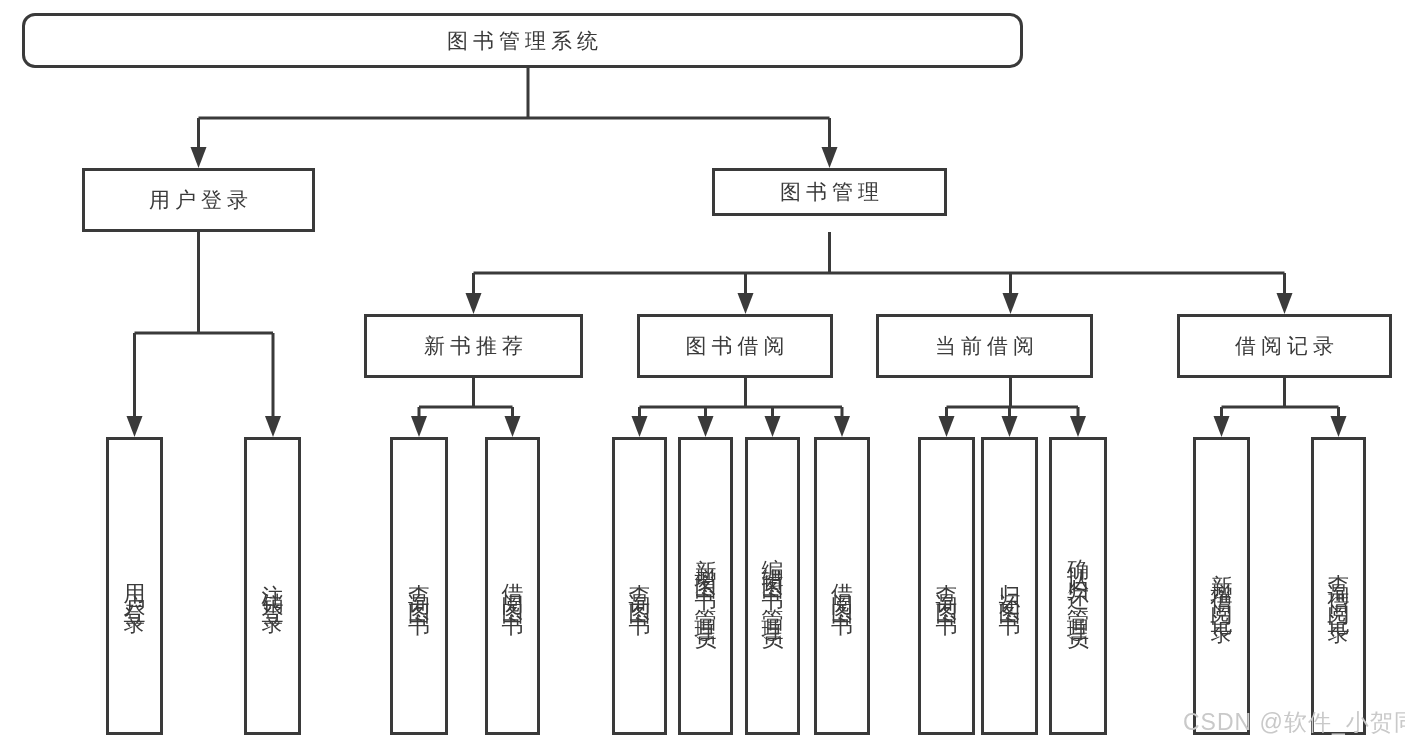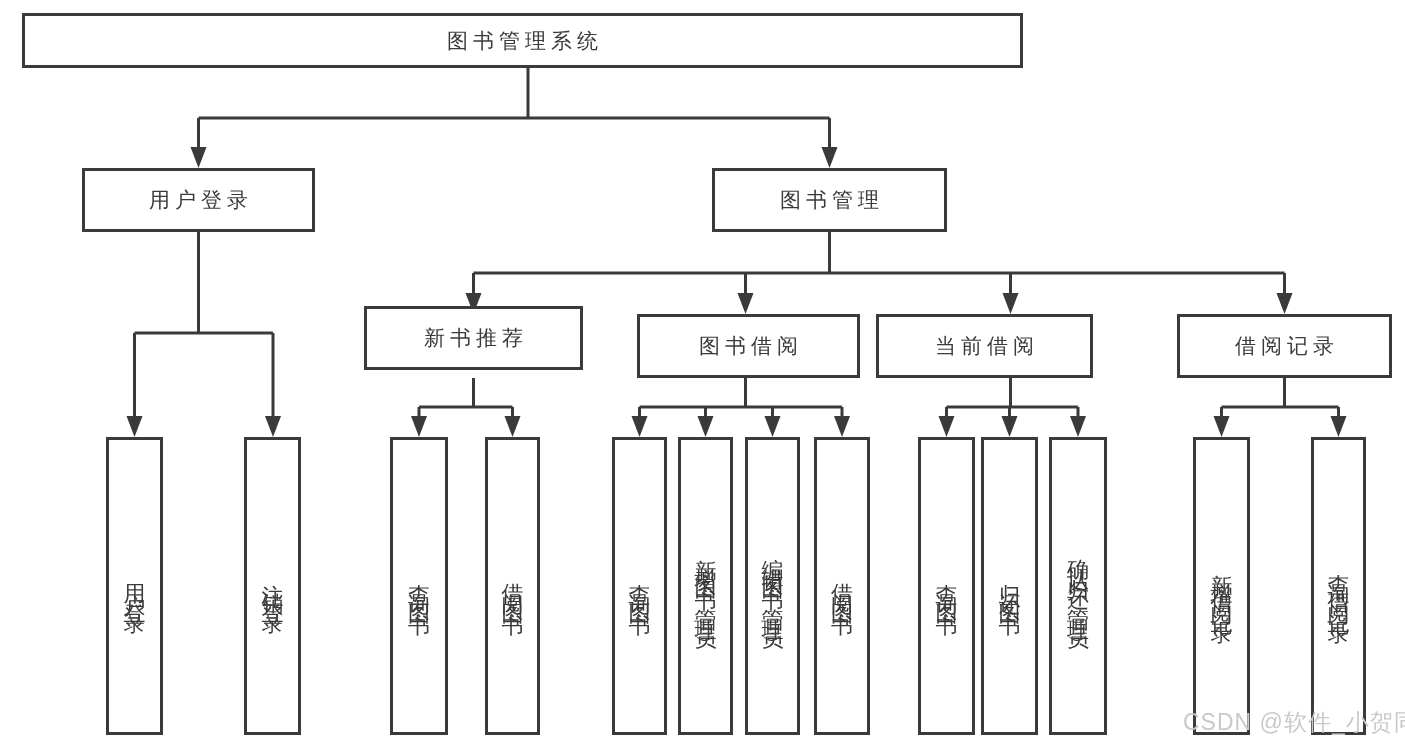"图书管理系统" div.node { border-radius: none -> 13px }
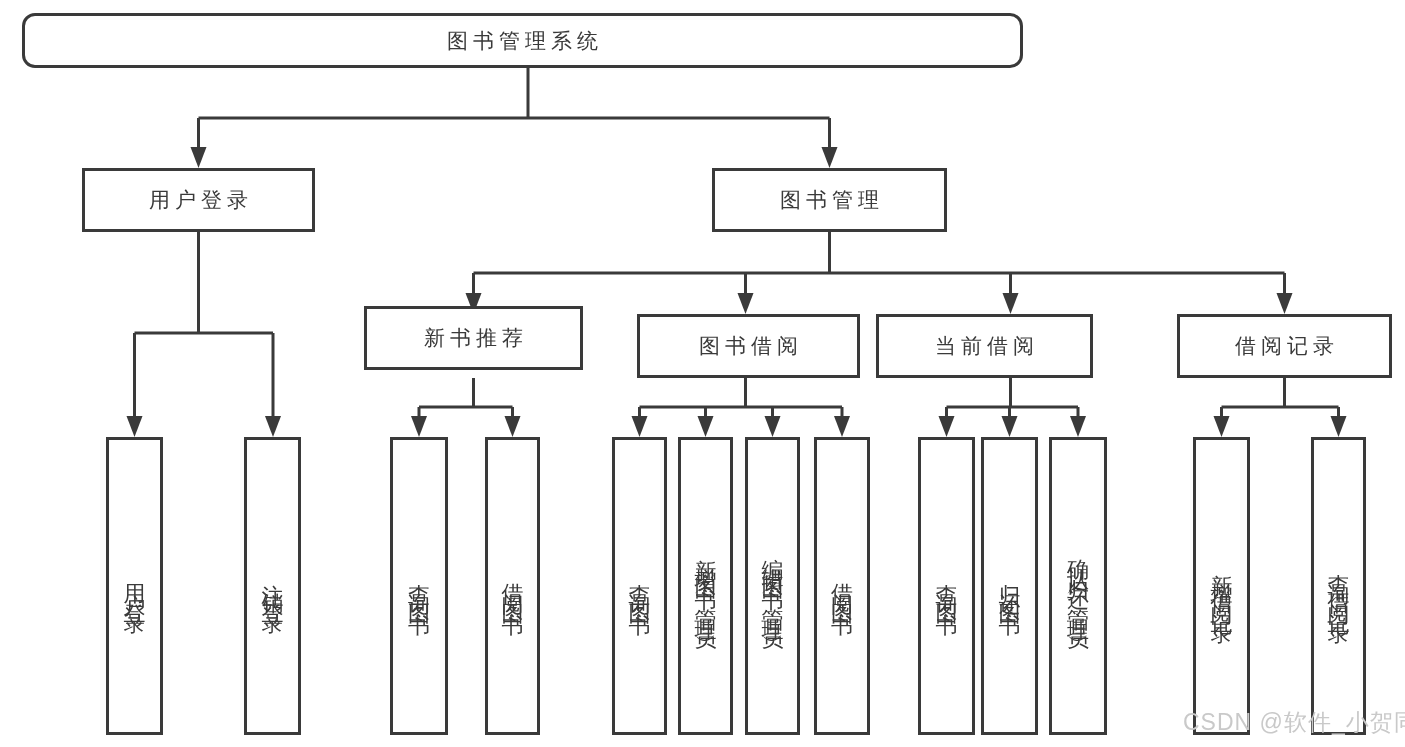"图书管理" div.node { height: 64px -> 48px }
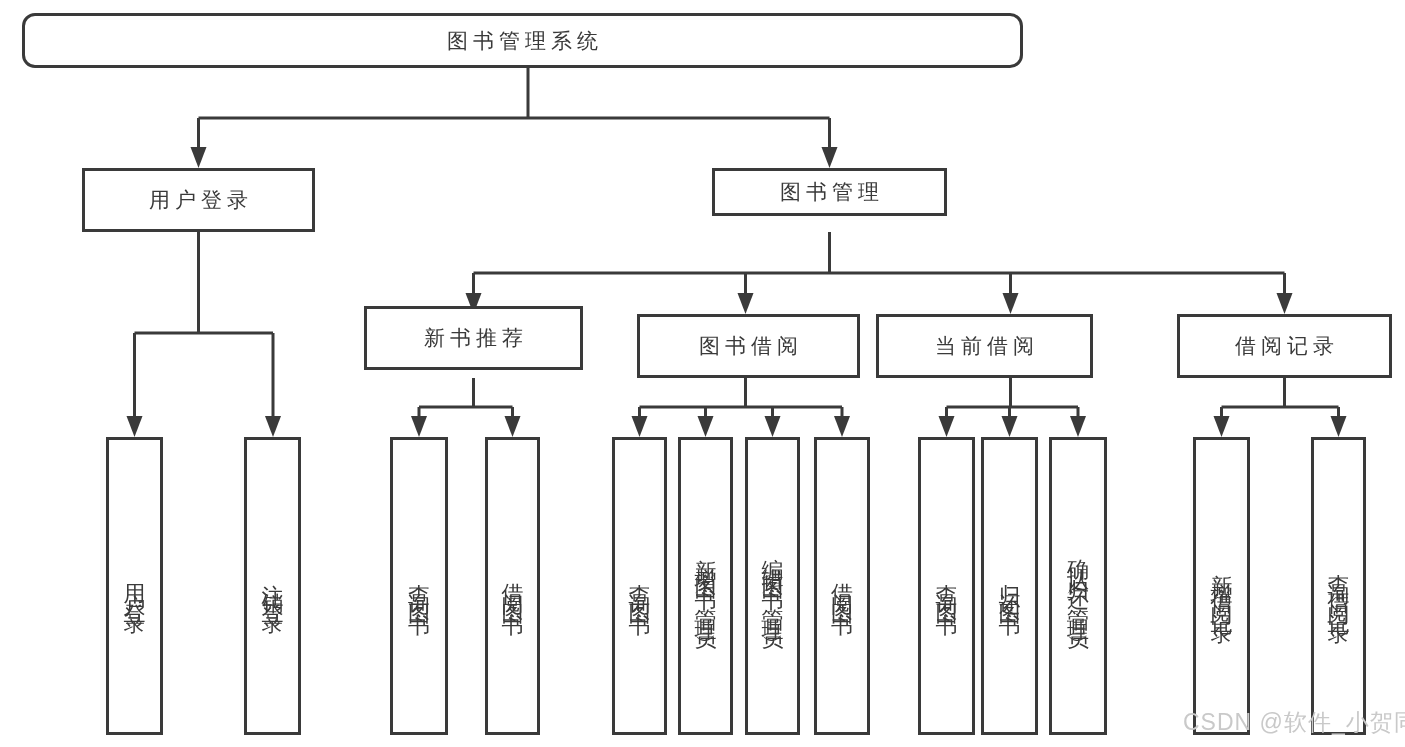"新书推荐" div.node { top: 306px -> 314px }
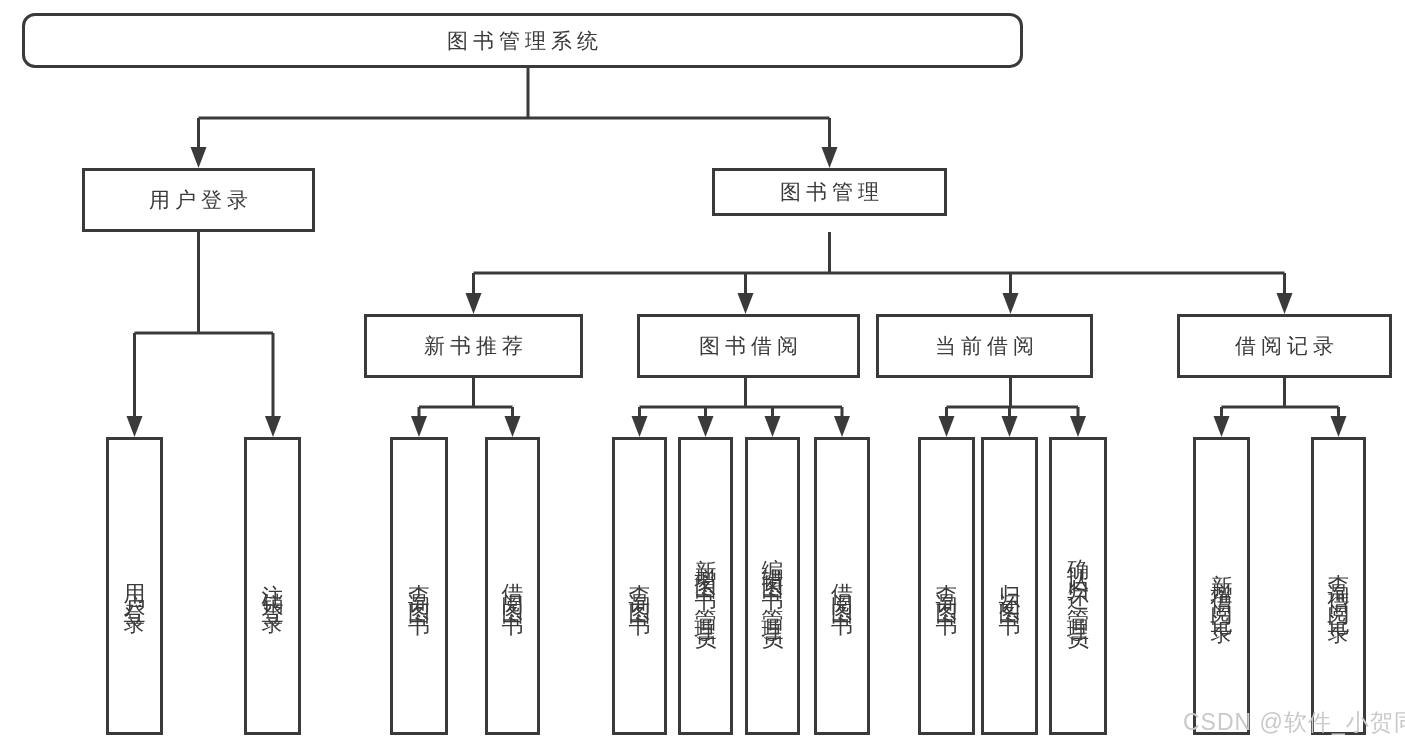"图书借阅" div.node { width: 223px -> 196px }
